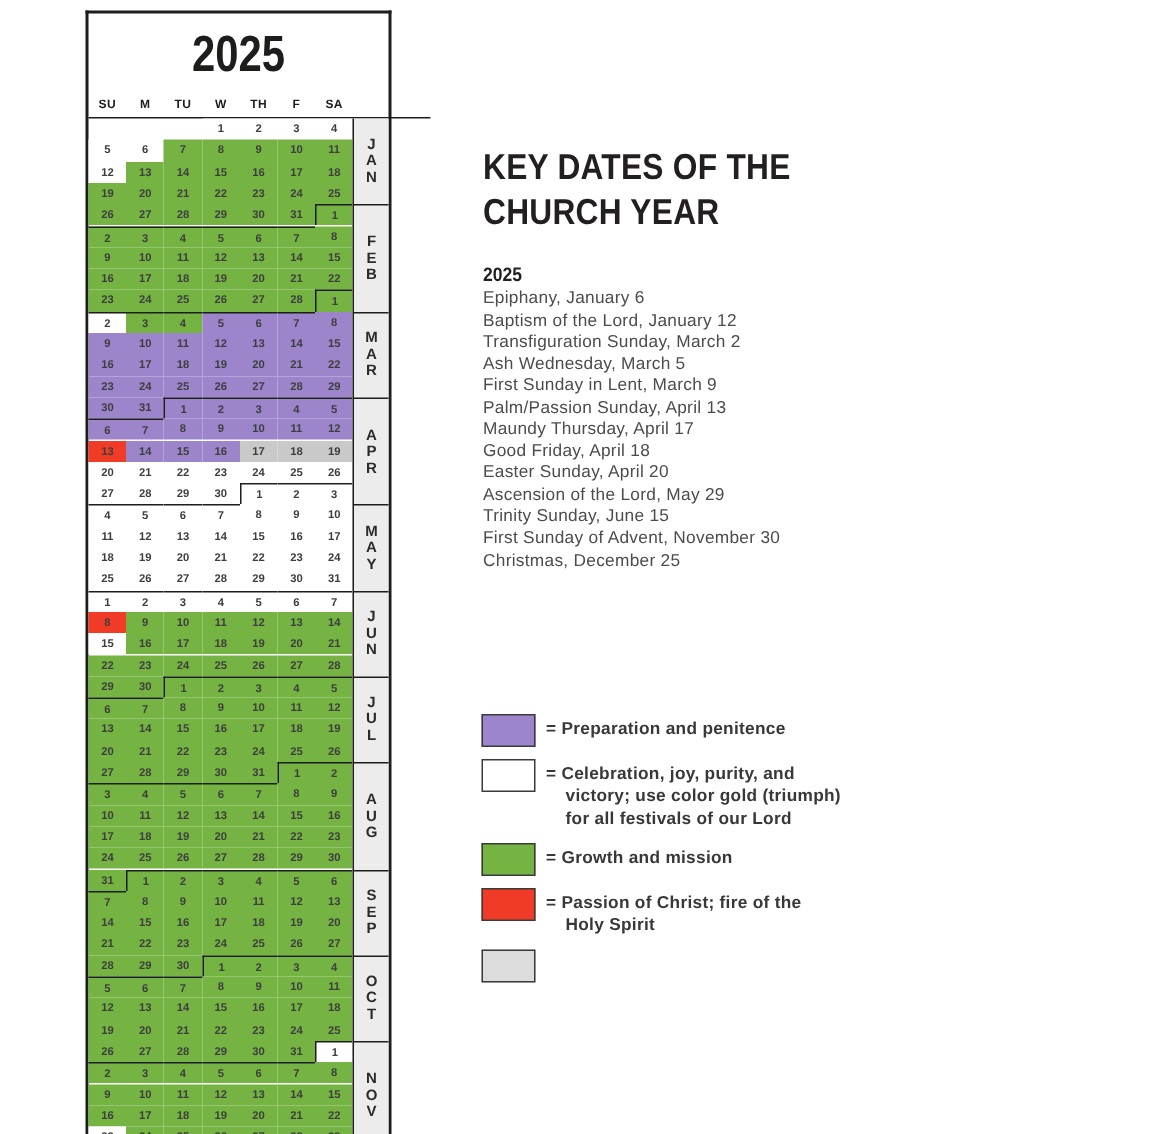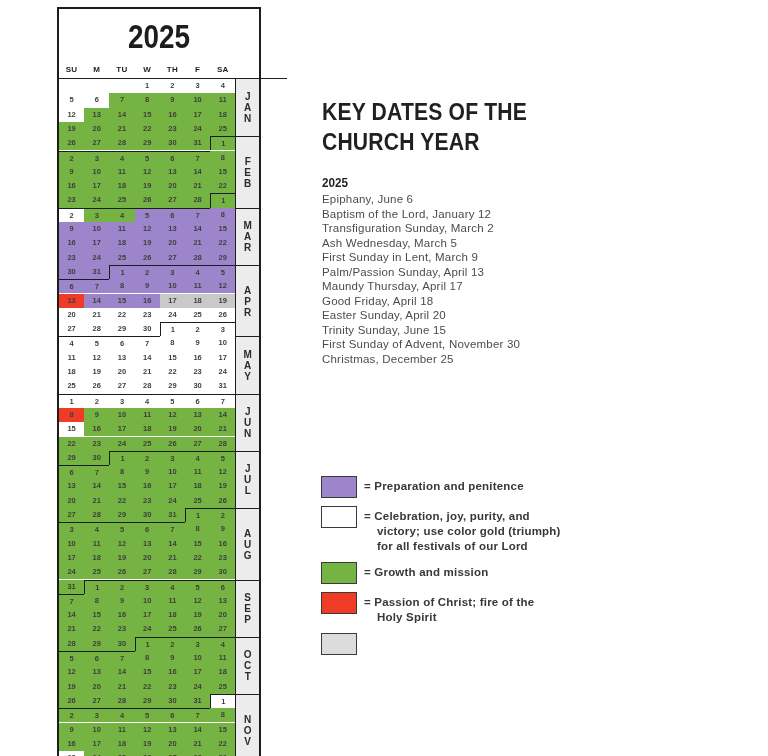"Epiphany, June 6" div.date-item { text: June -> January }
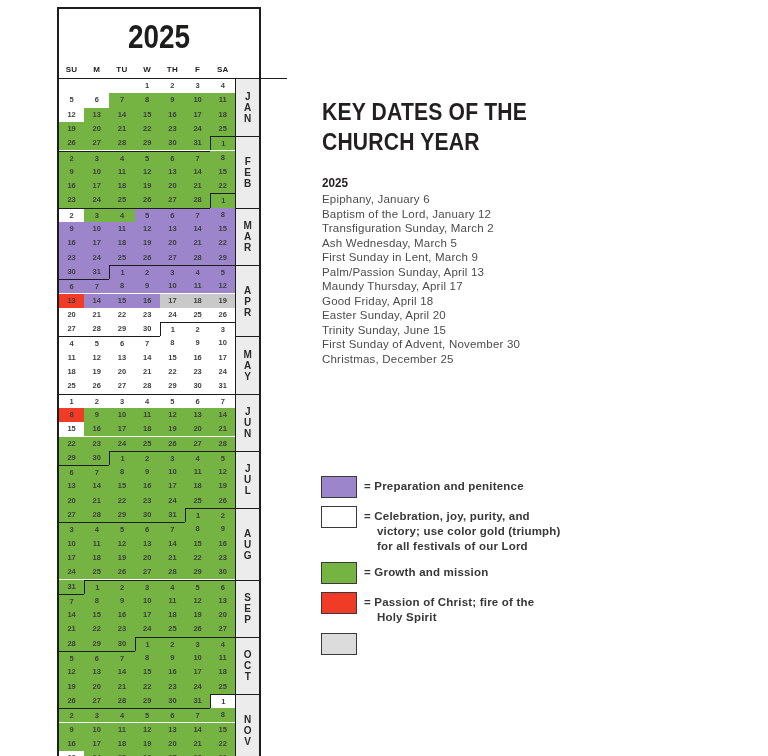"Ascension of the Lord, May" div.date-item { html: none -> <div>Ascension of the Lord, May 29</div> }
